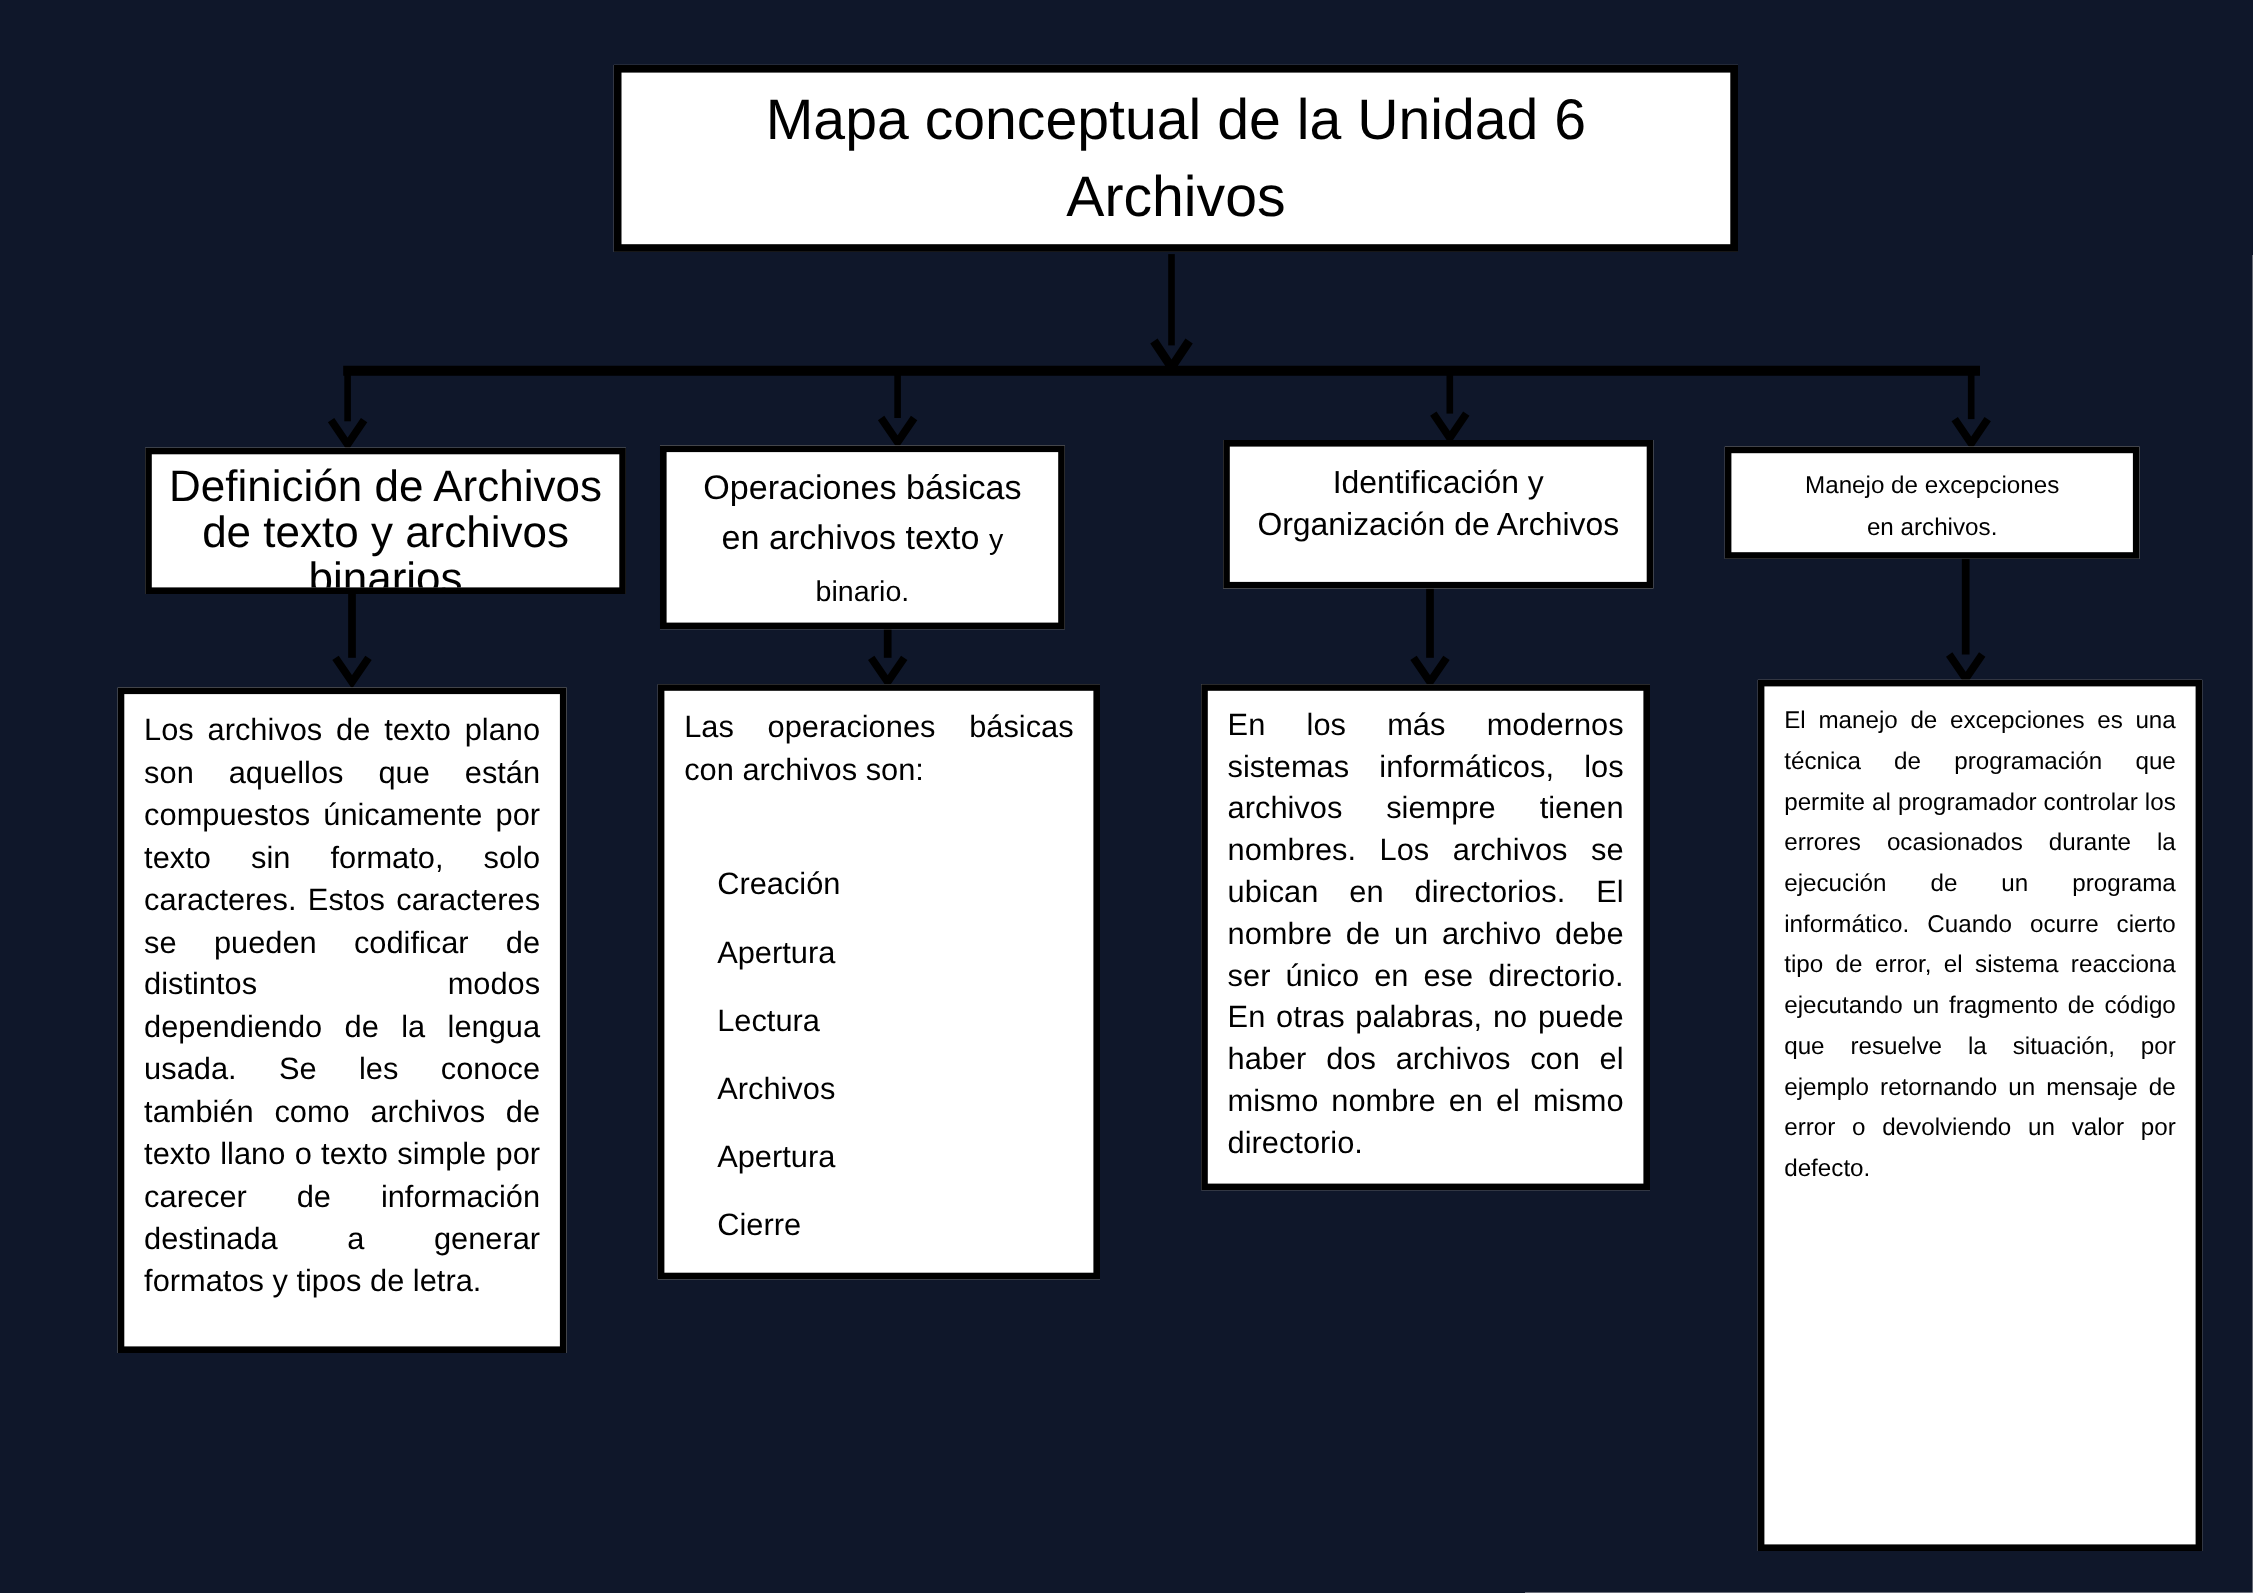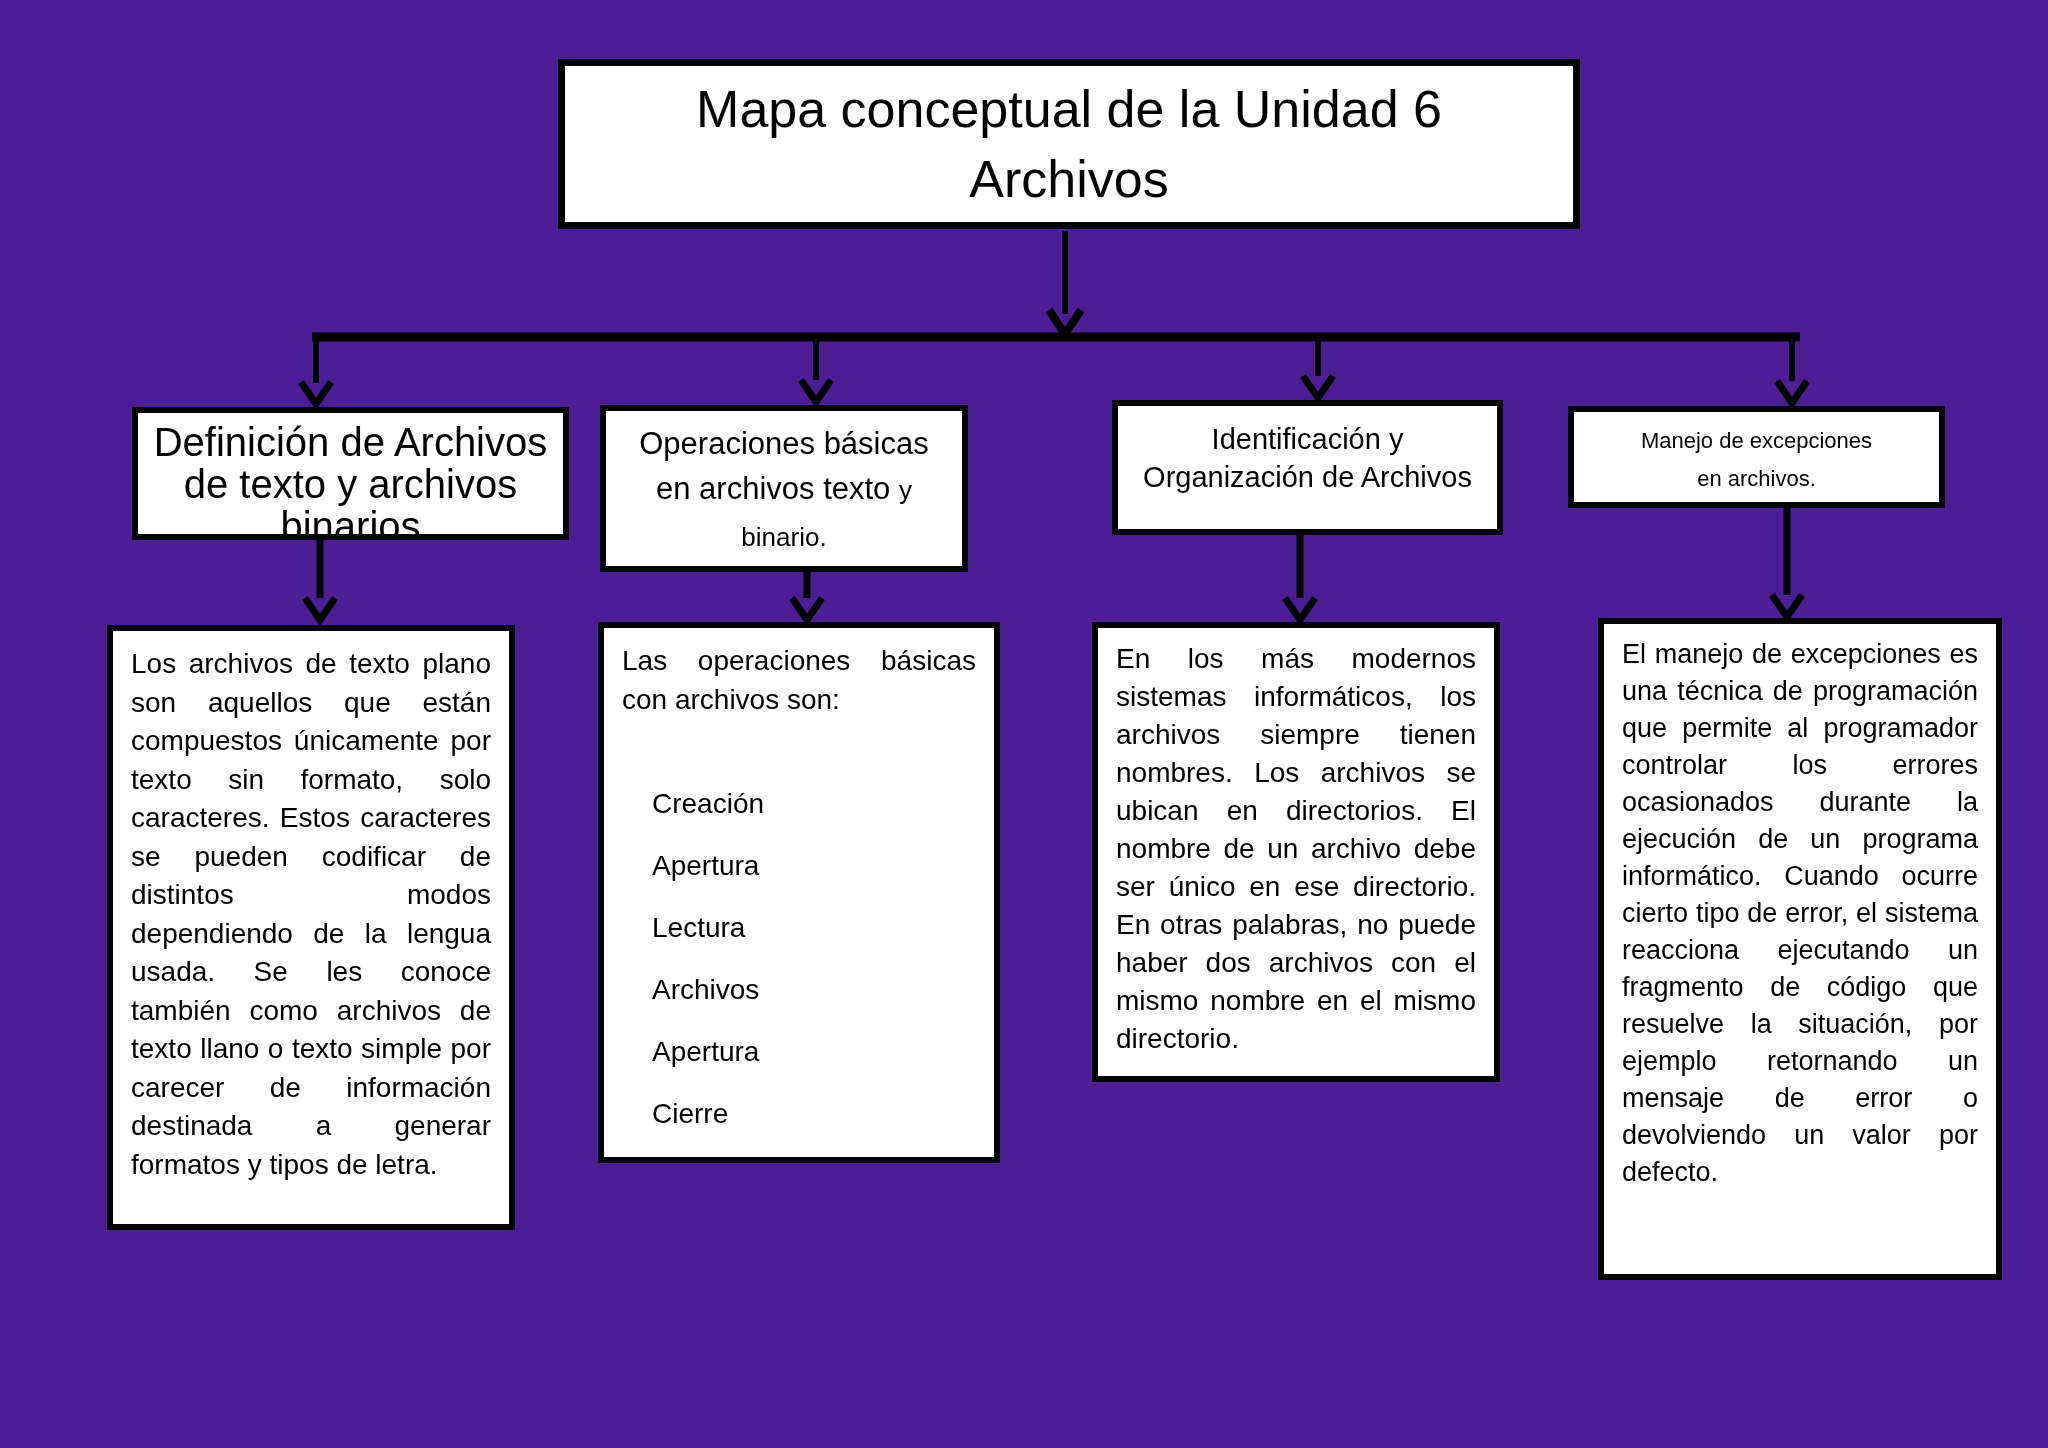"Mapa conceptual de la Unidad" .canvas { background: #4c1d95 -> #0f172a }
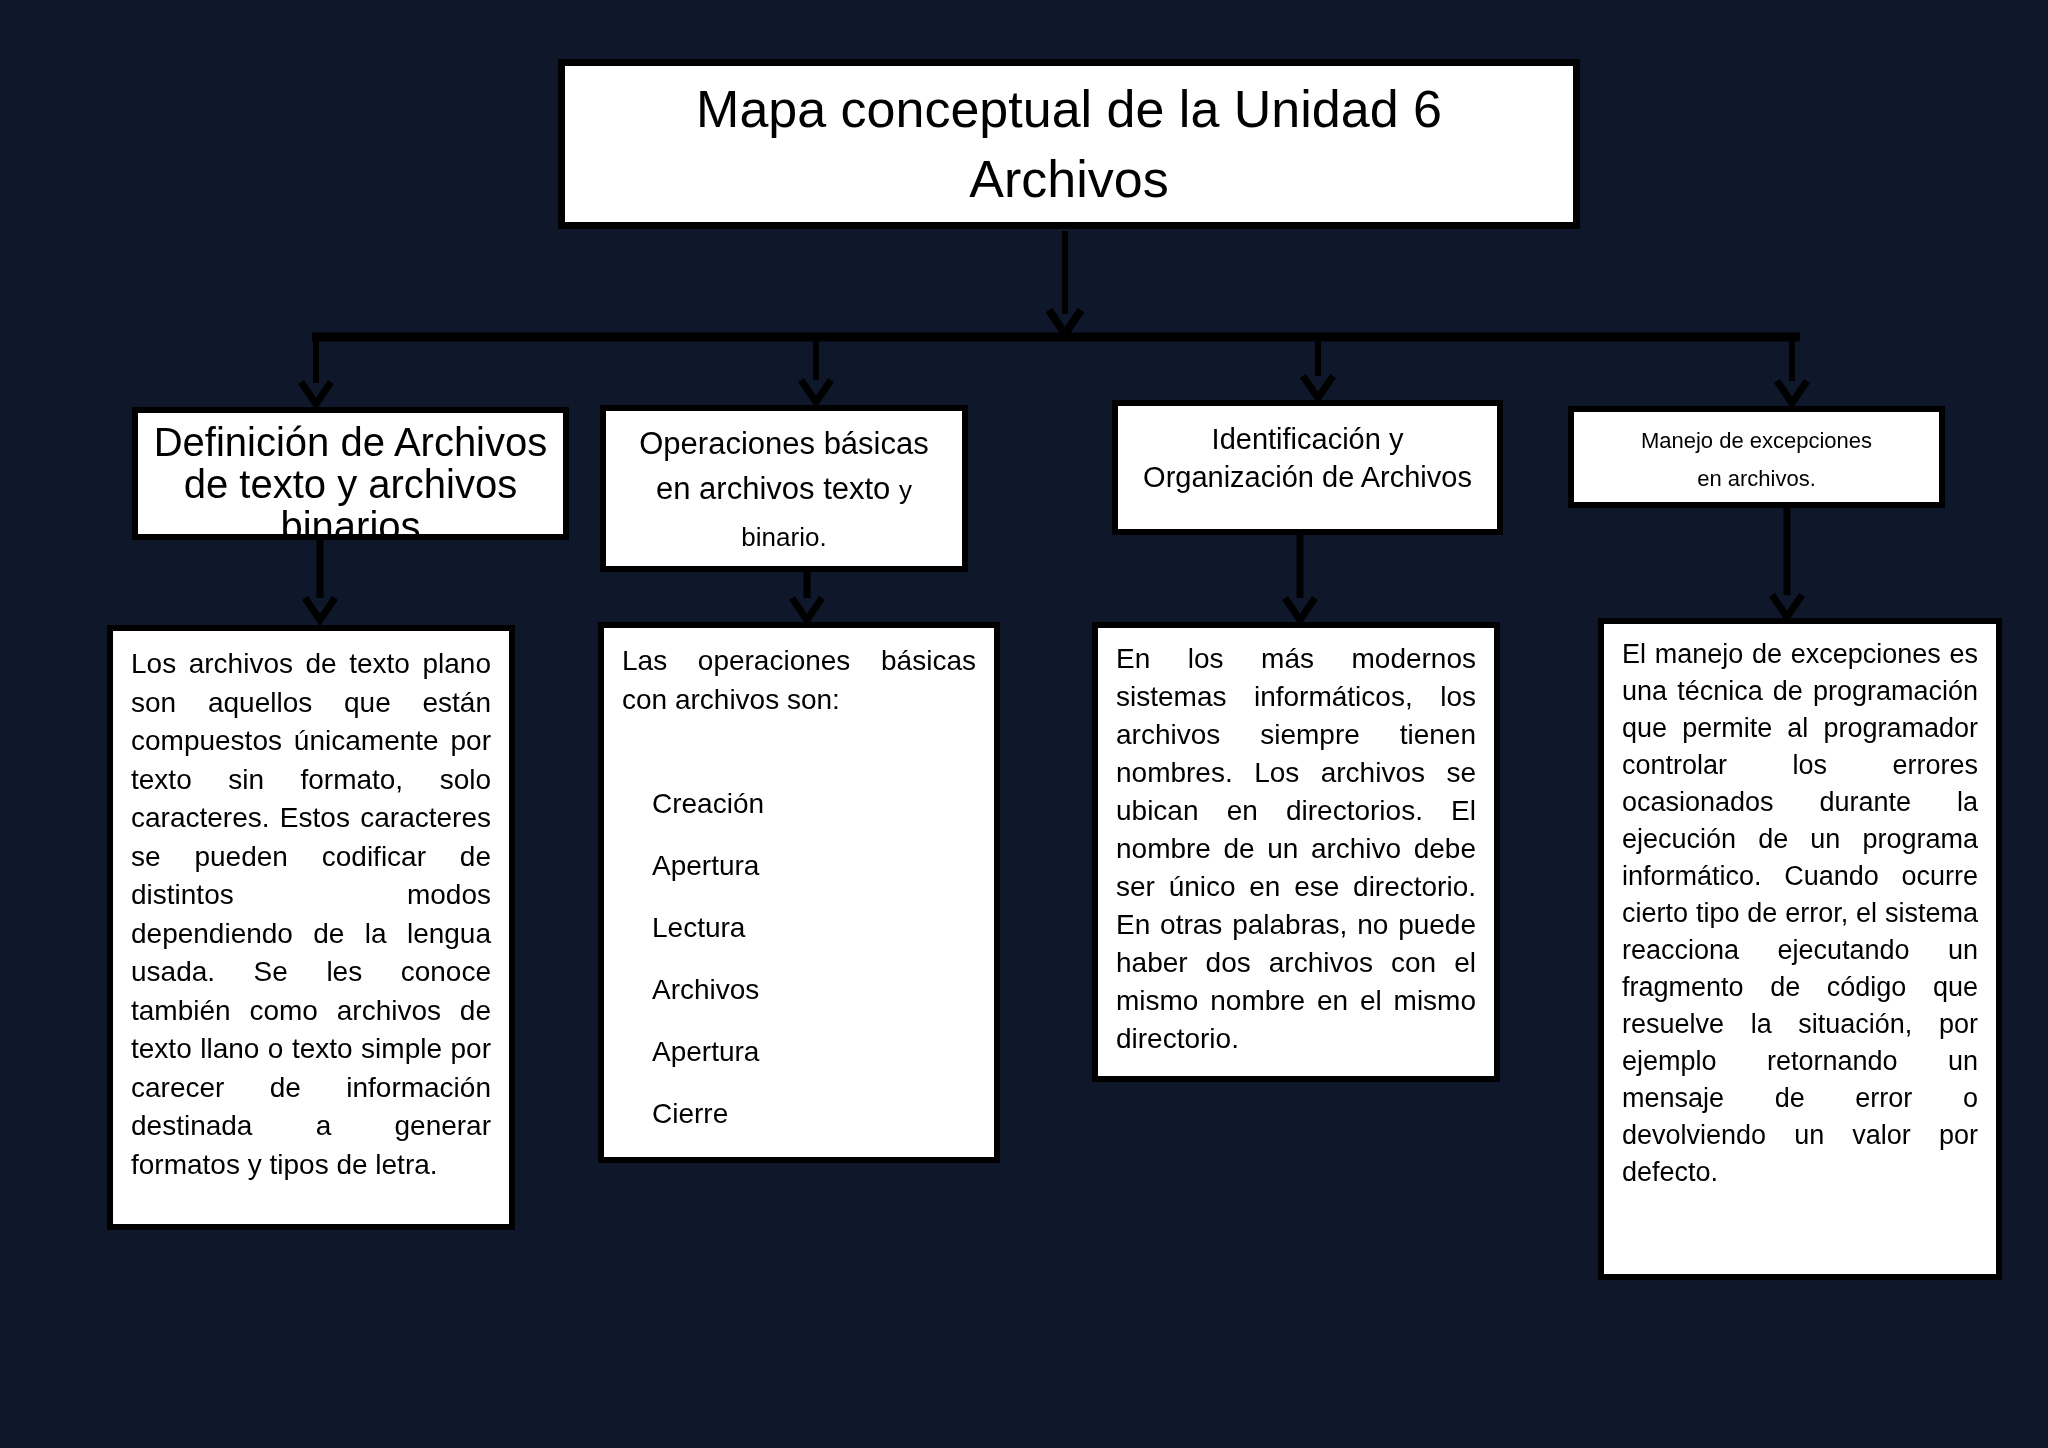"El manejo de excepciones es" .c4 { font-size: 27px -> 22px; height: 662px -> 792px }
